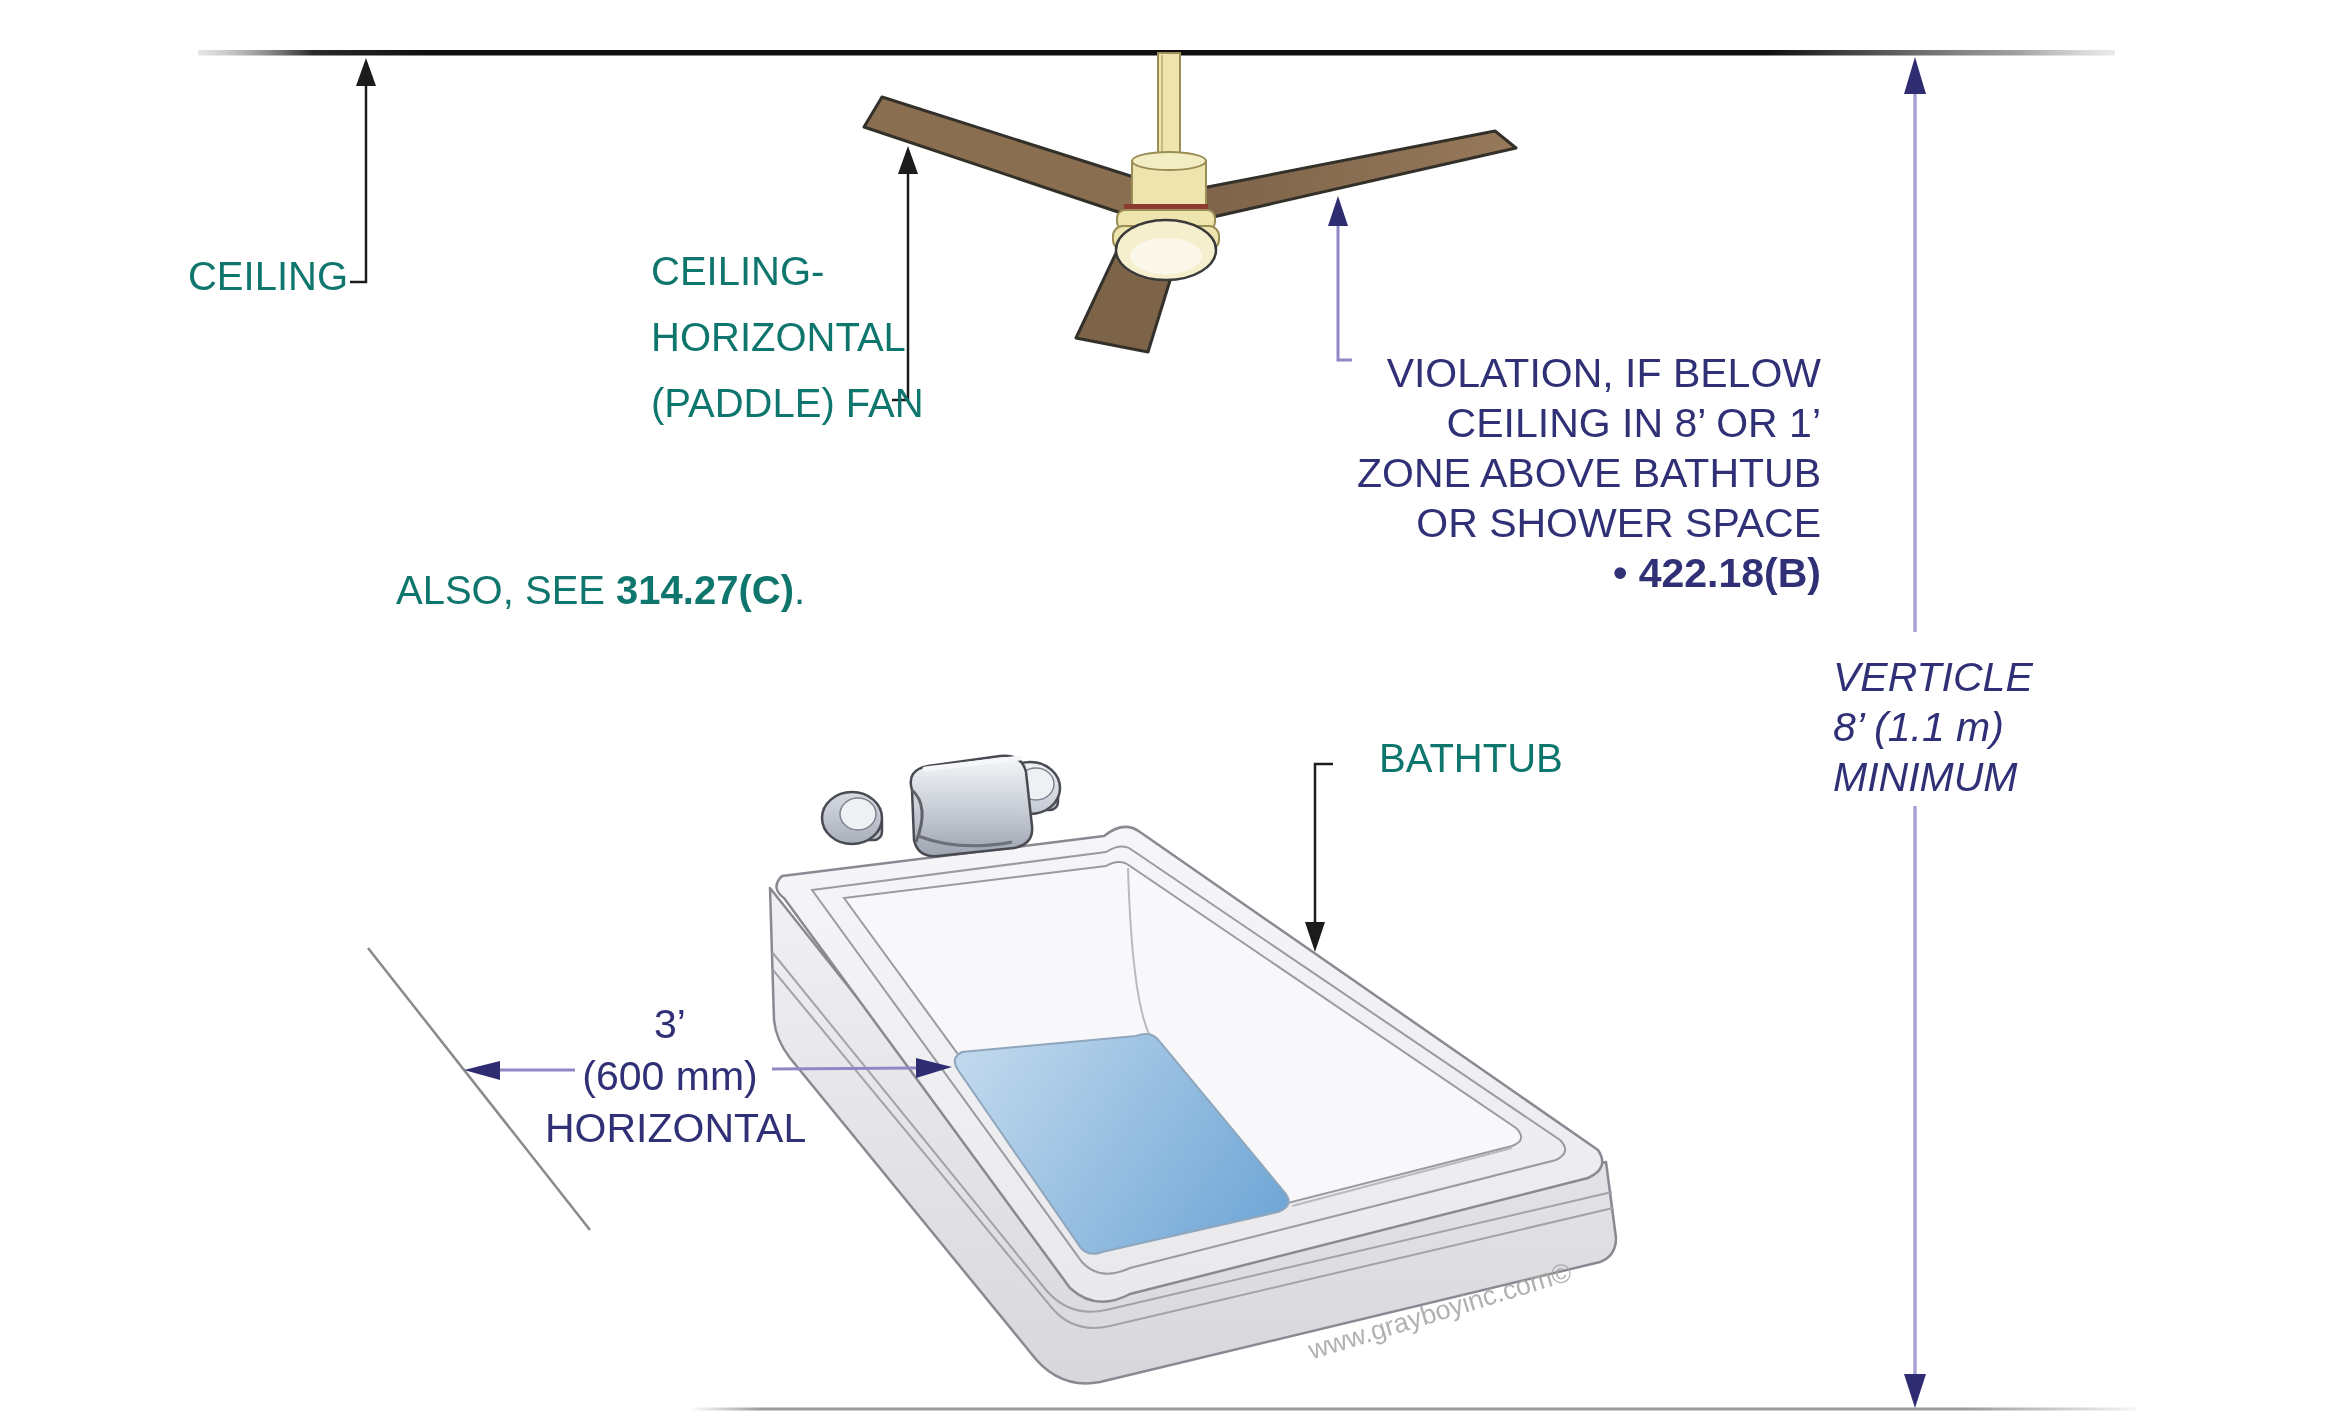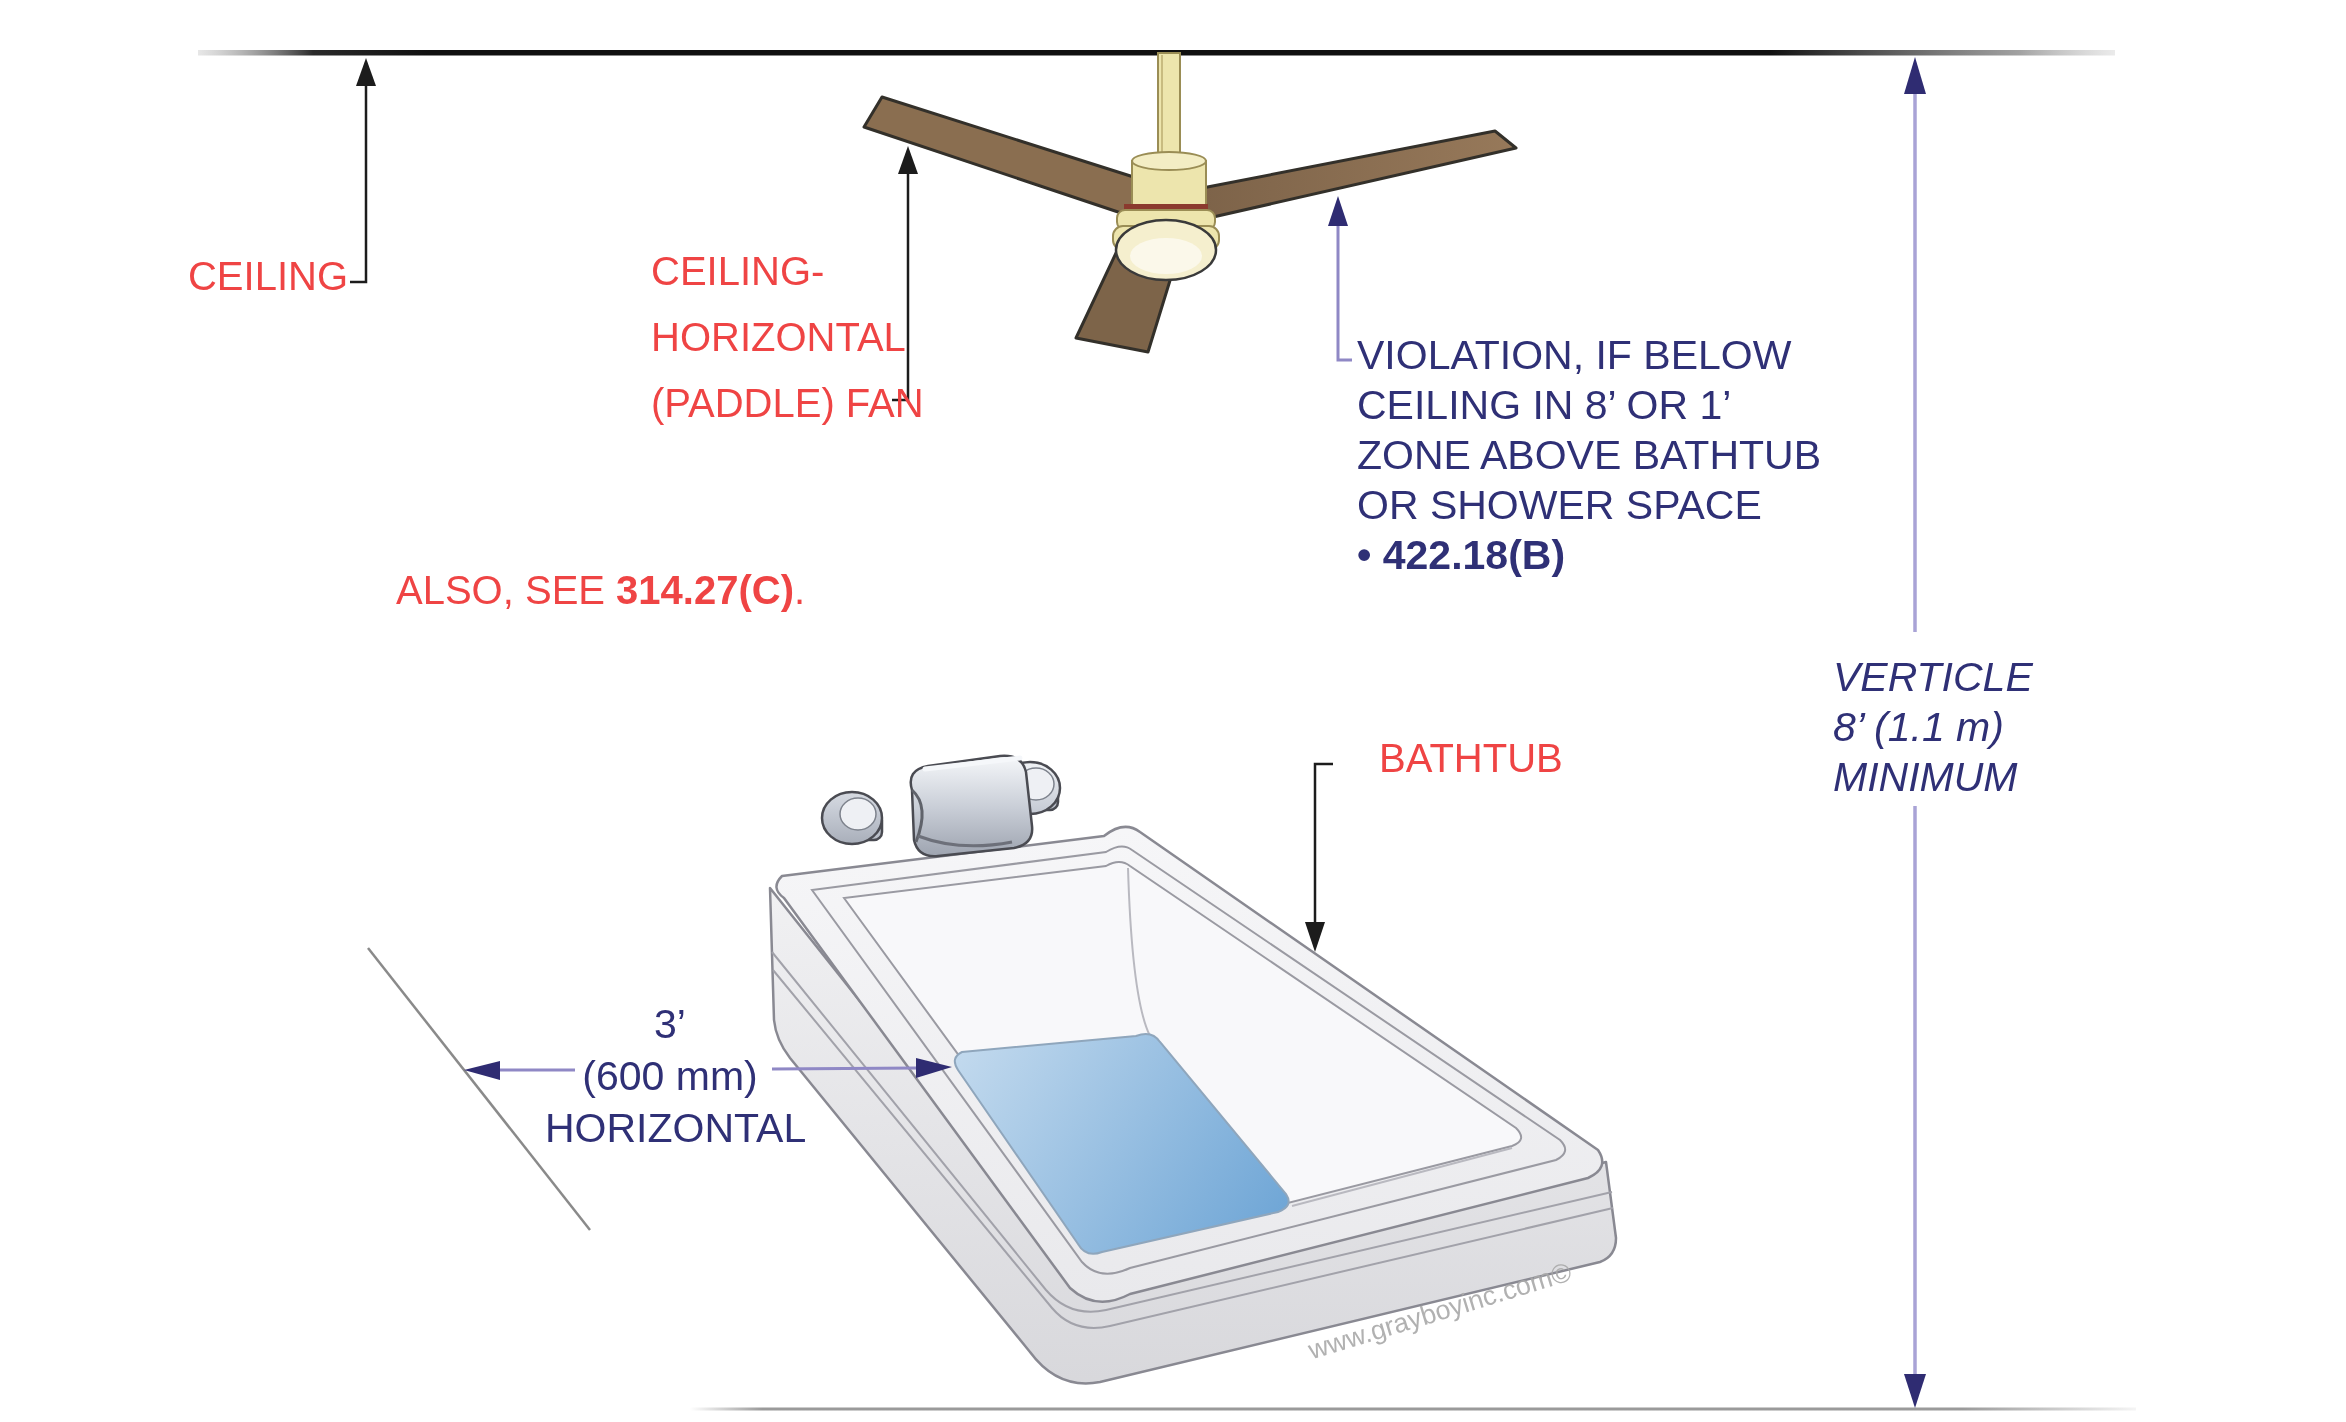"CEILING" .blk { color: #ef4444 -> #0f766e }
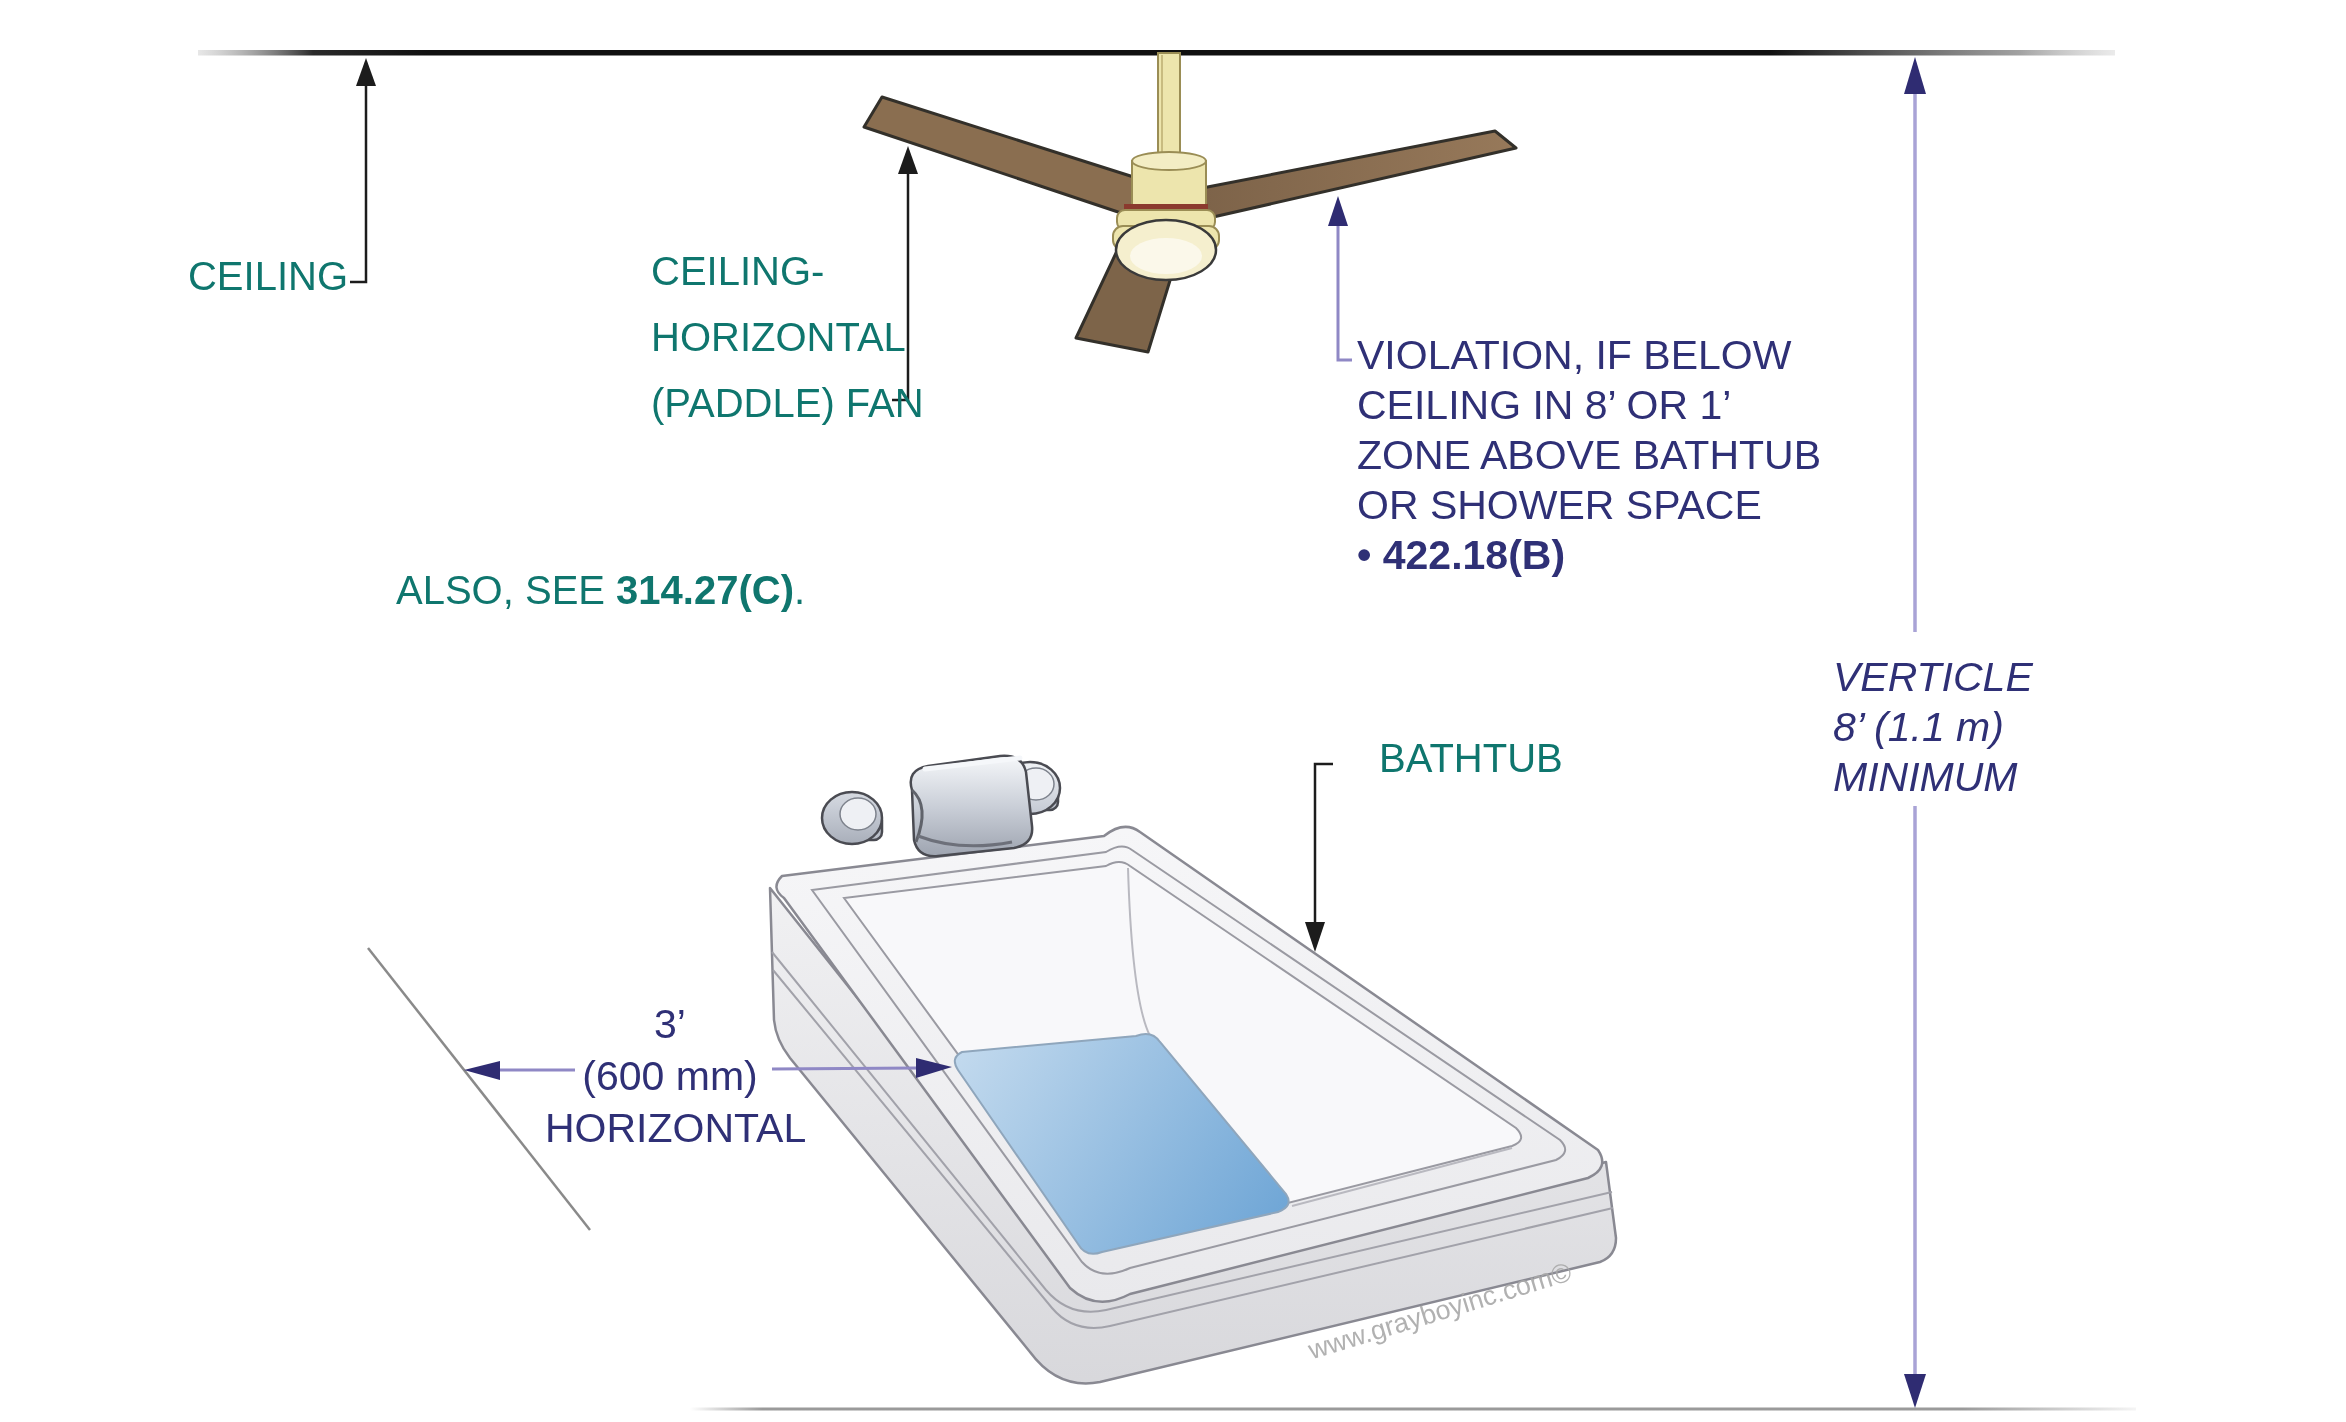"VIOLATION, IF BELOW" .violation-block { text-align: none -> right; top: 330px -> 348px }
